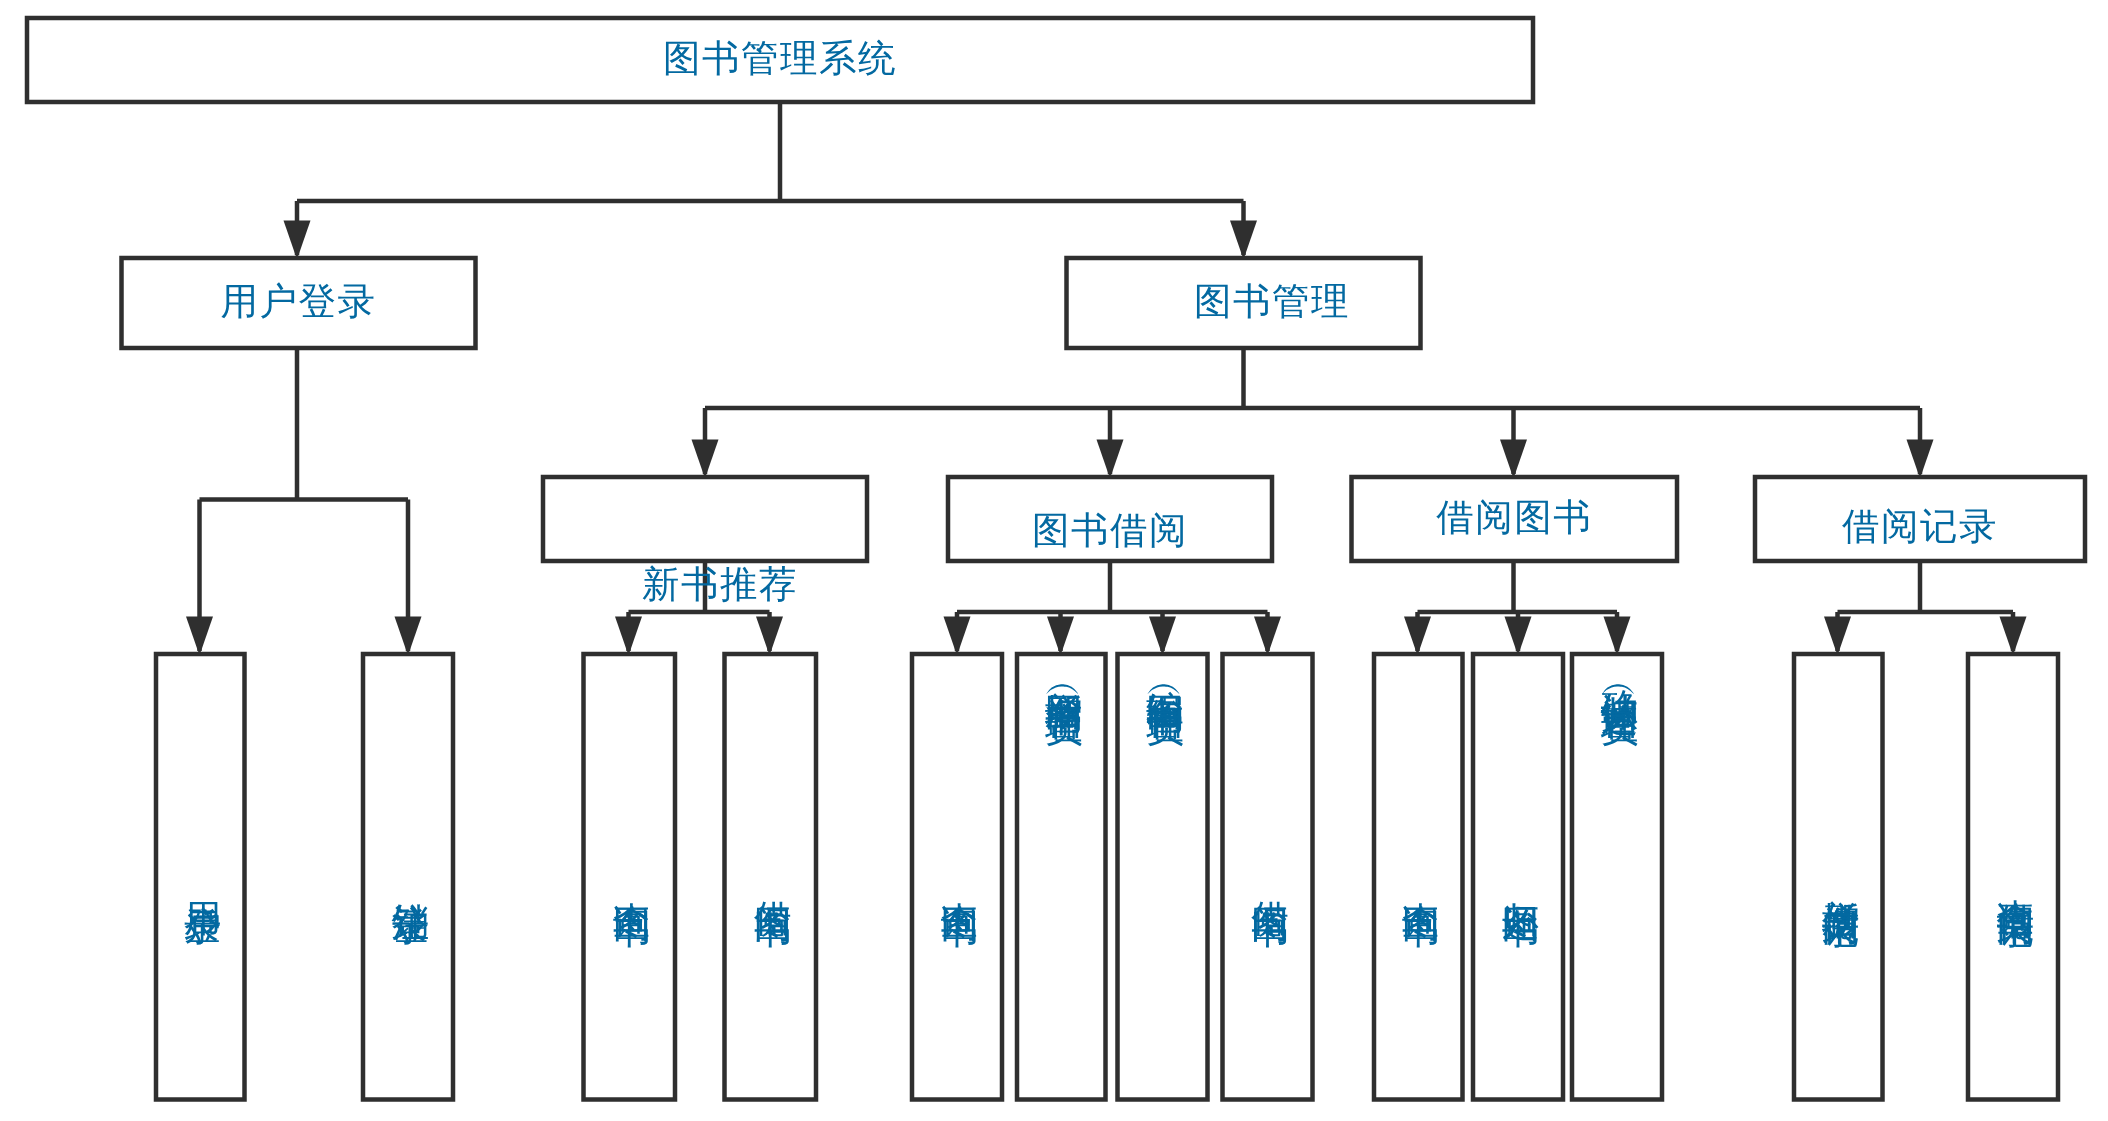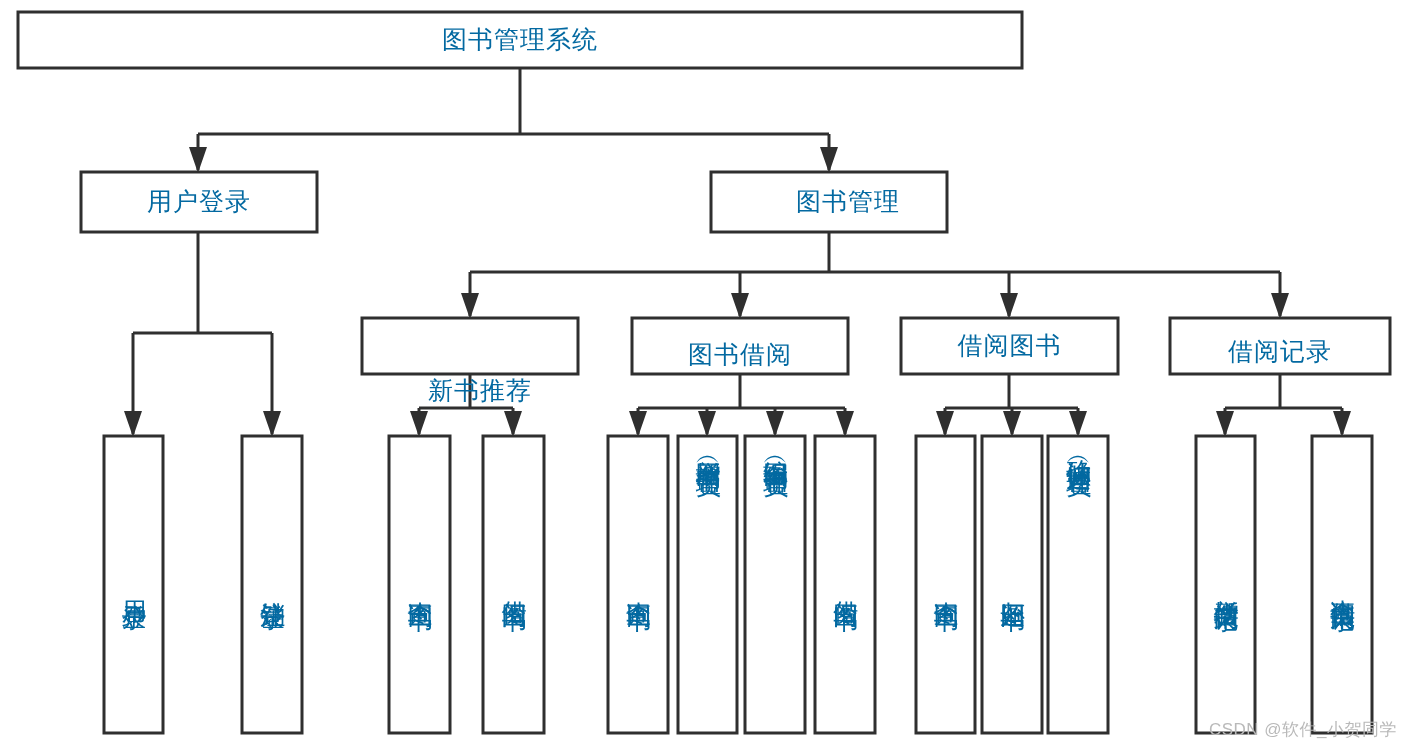"CSDN @软件_小贺同学" div.watermark { html: <div>CSDN @软件_小贺同学</div> -> none }
